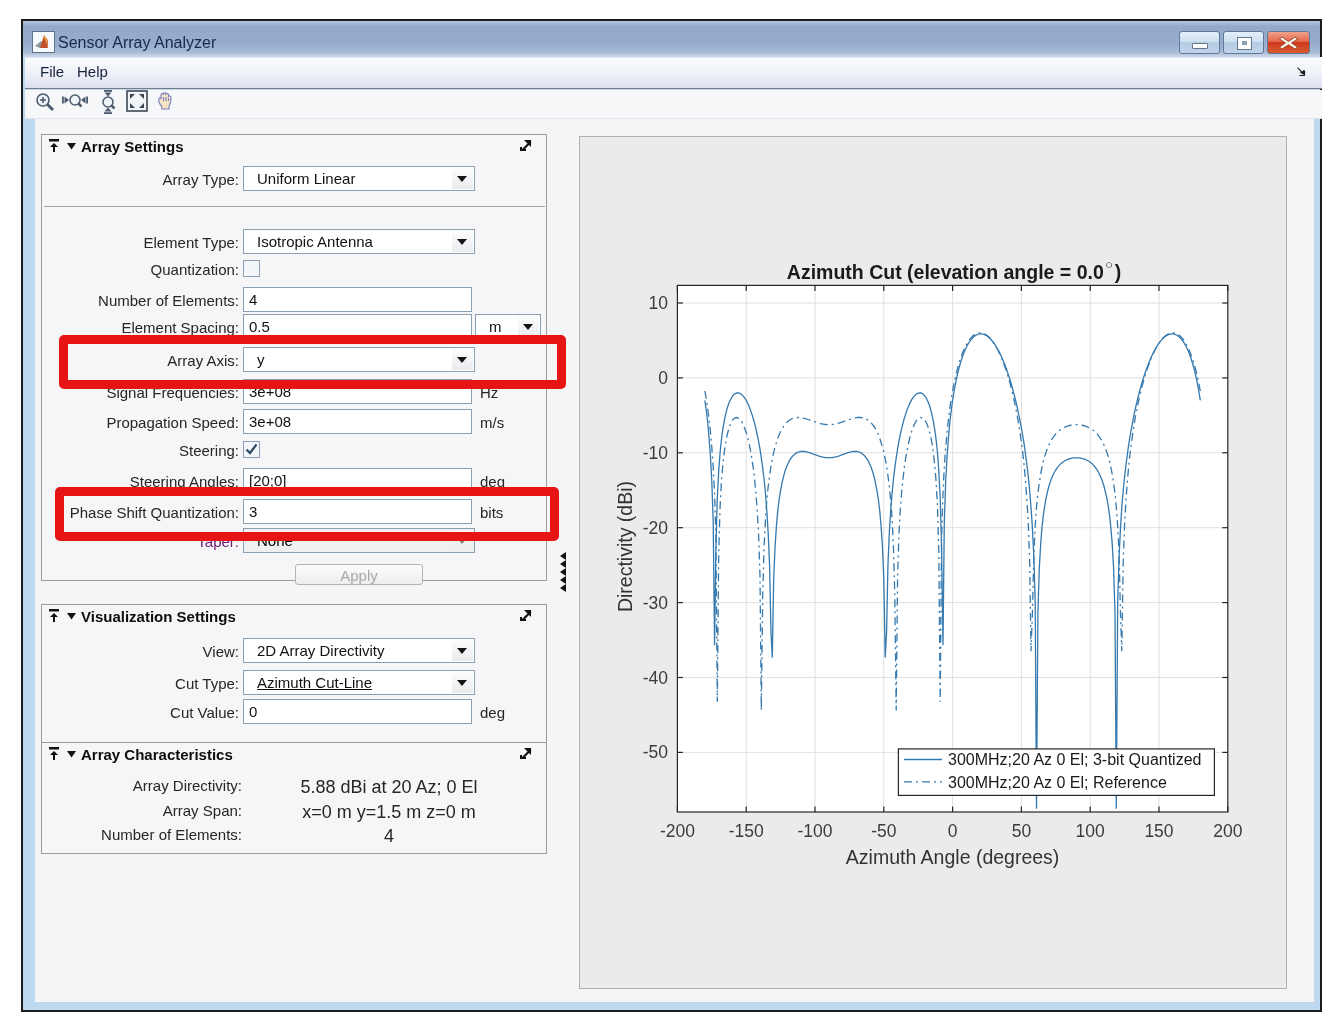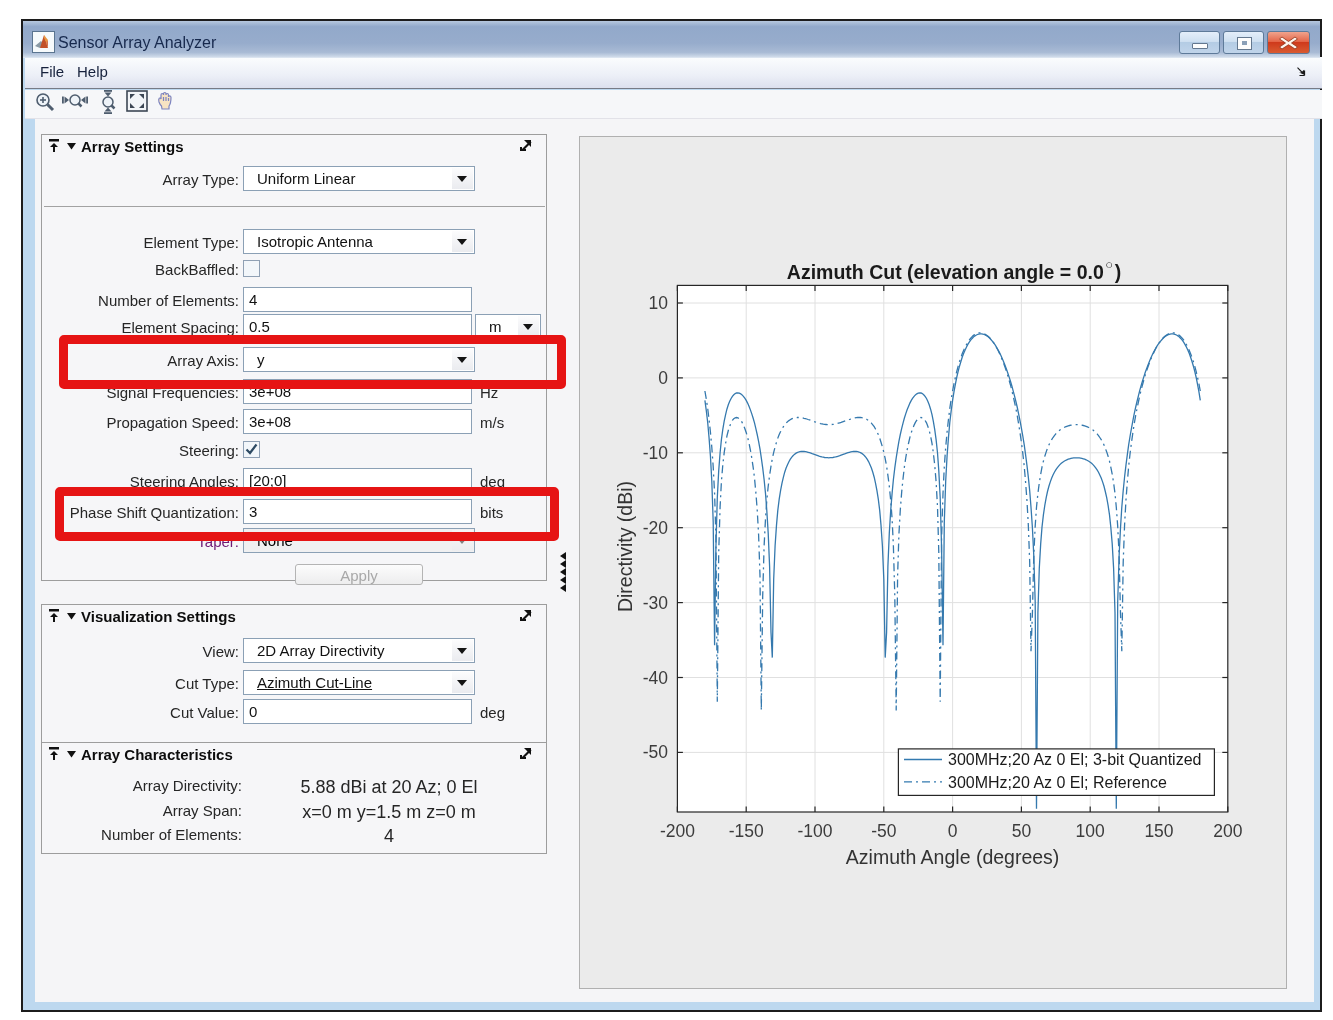"BackBaffled:" div.rlabel { text: BackBaffled -> Quantization }
